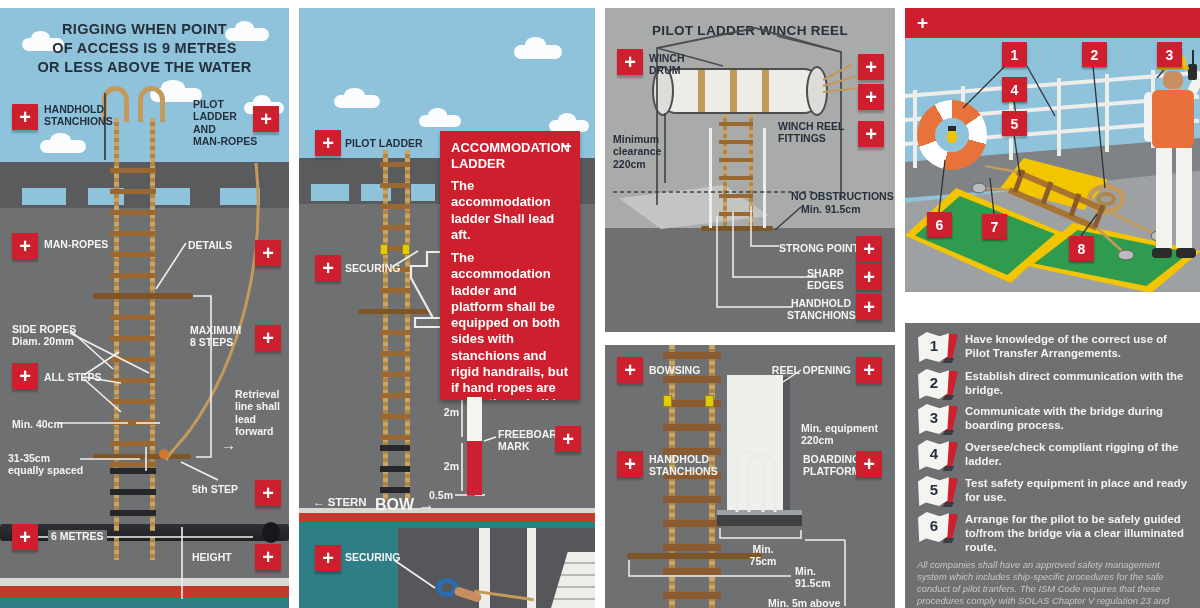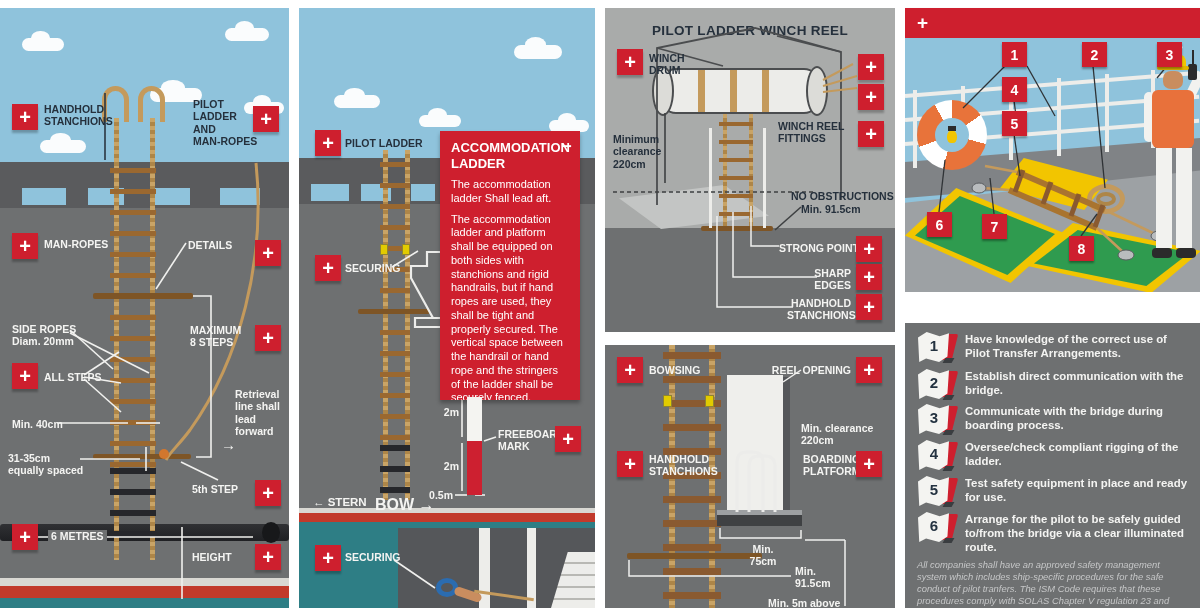"RIGGING WHEN POINT" div.title { html: none -> <div>RIGGING WHEN POINT OF ACCESS IS 9 METRES OR LESS ABOVE THE WATER</div> }
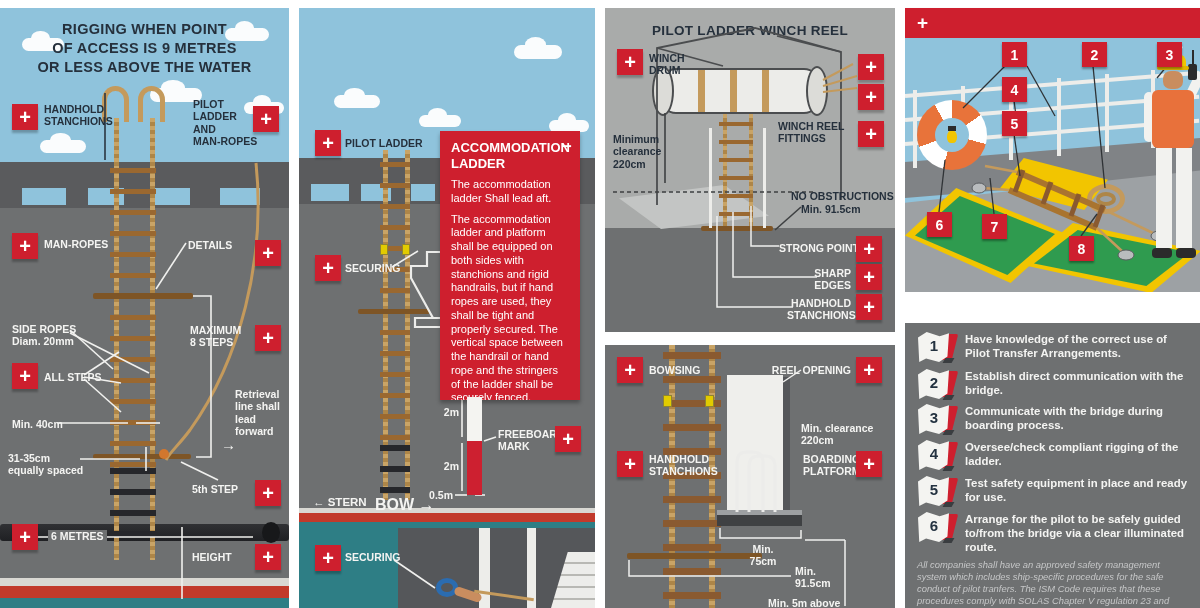"The accommodation ladder Shall lead" .redbox p { font-size: 11px -> 13px; font-weight: normal -> bold }
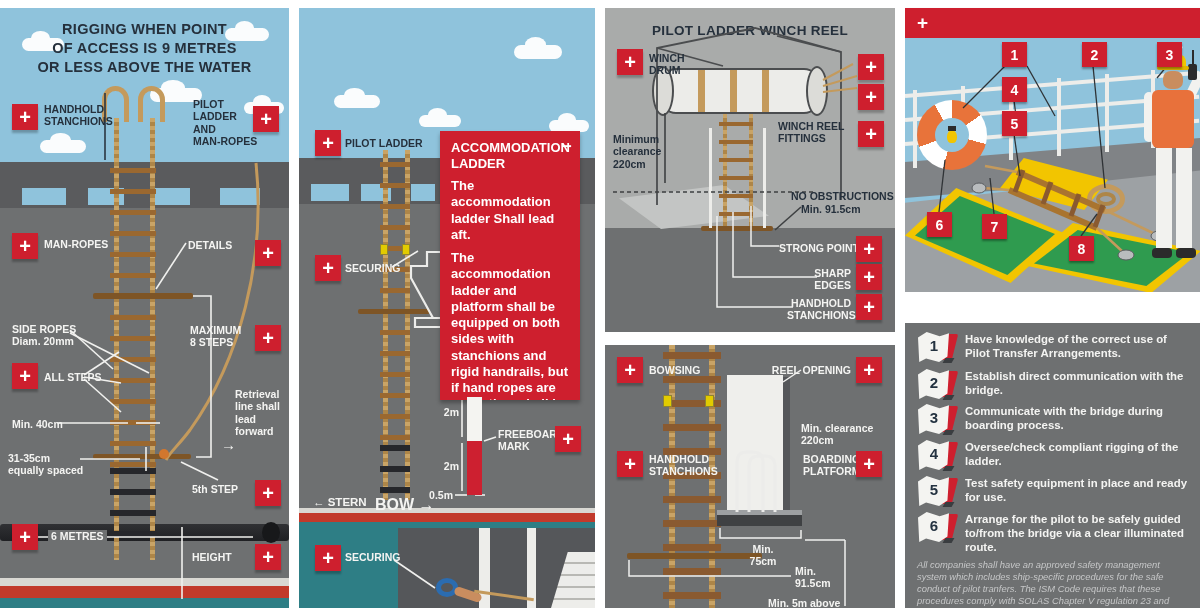"SHARP" div.lbl { text-align: right -> none }
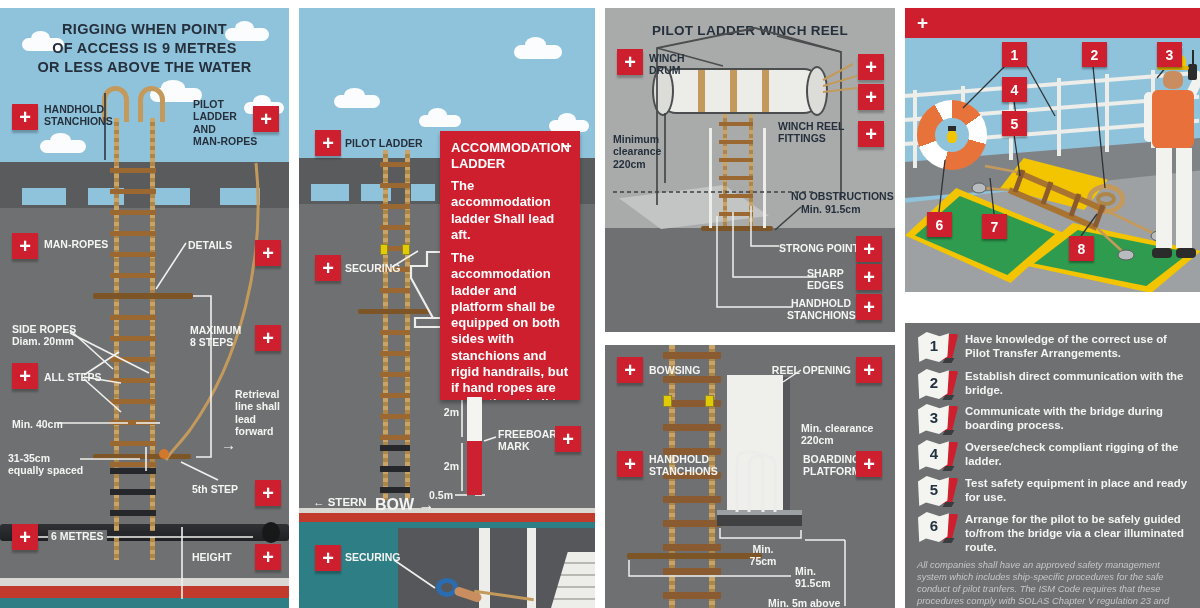"Min. clearance" div.lbl { text: clearance -> equipment }
